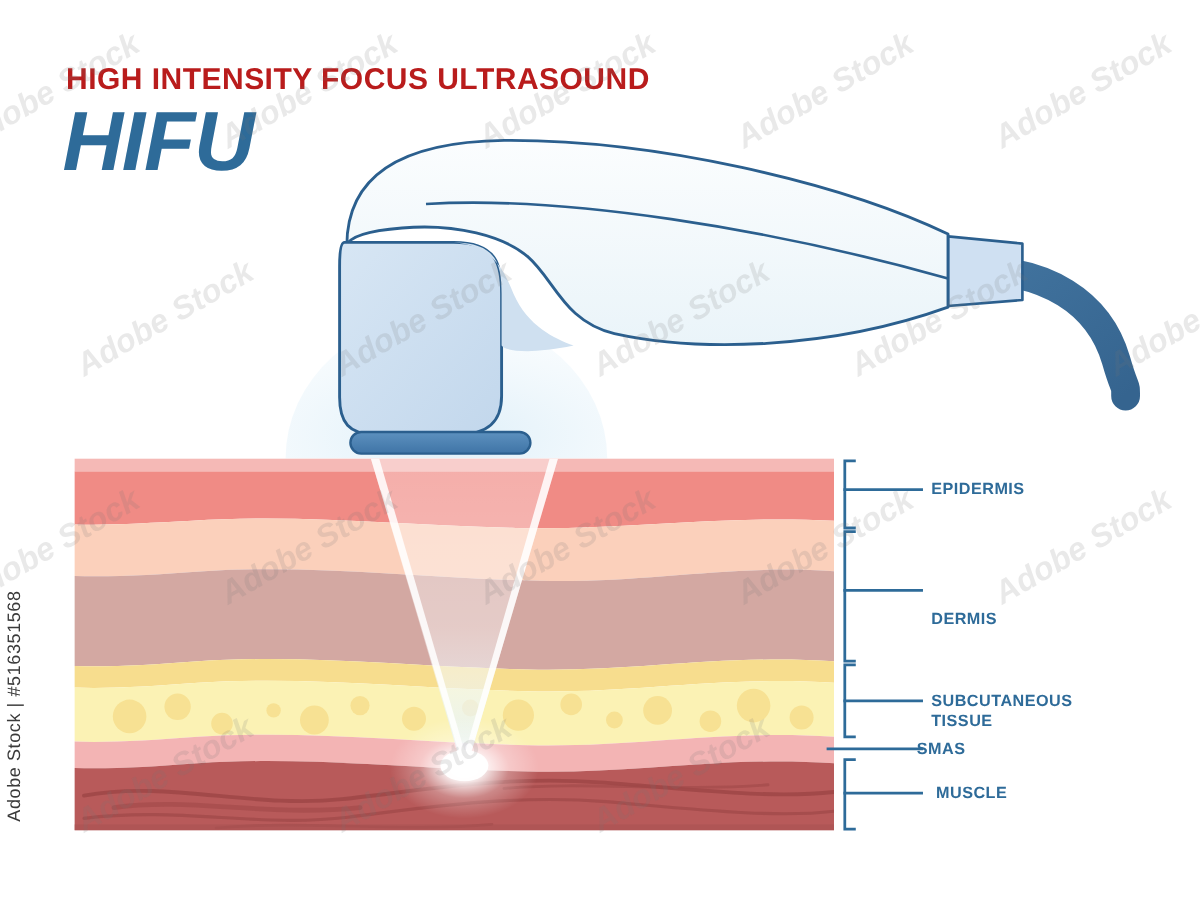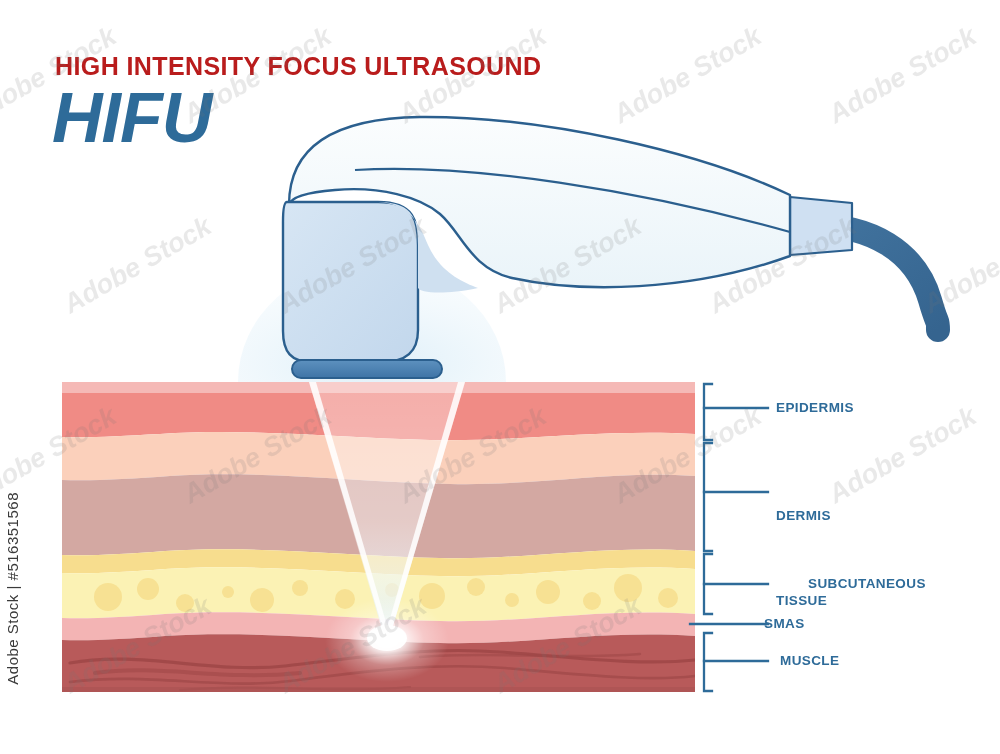"SUBCUTANEOUS" div.lbl { margin-left: 32px -> none }
